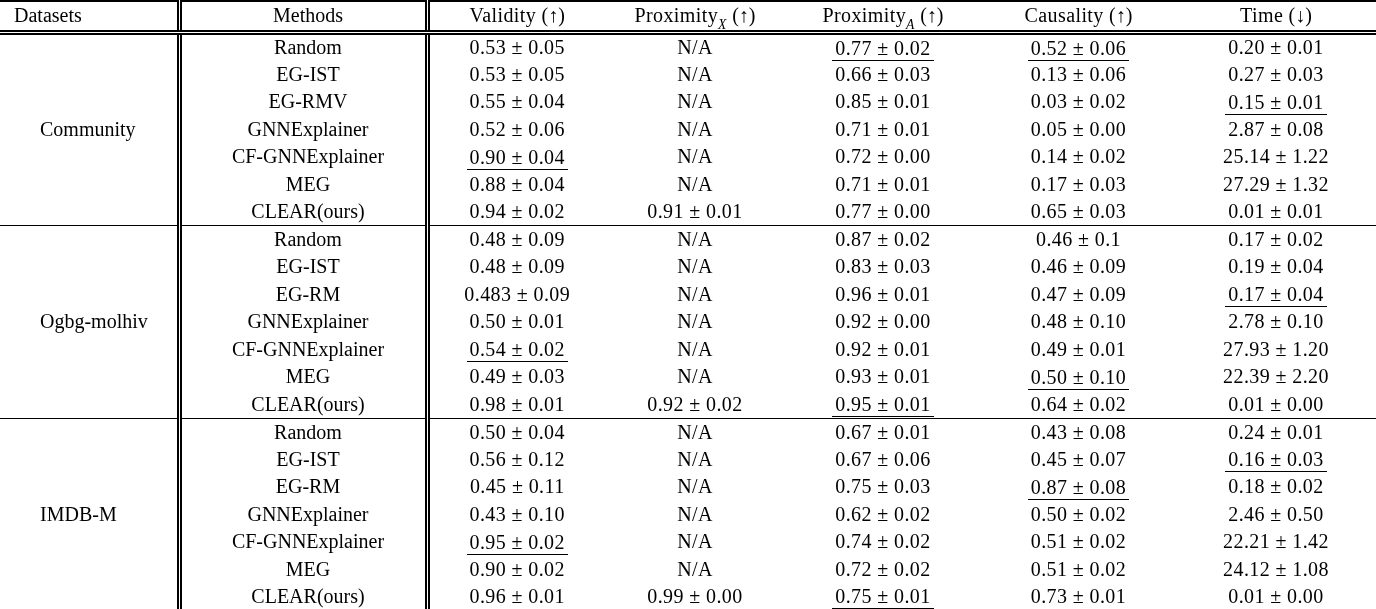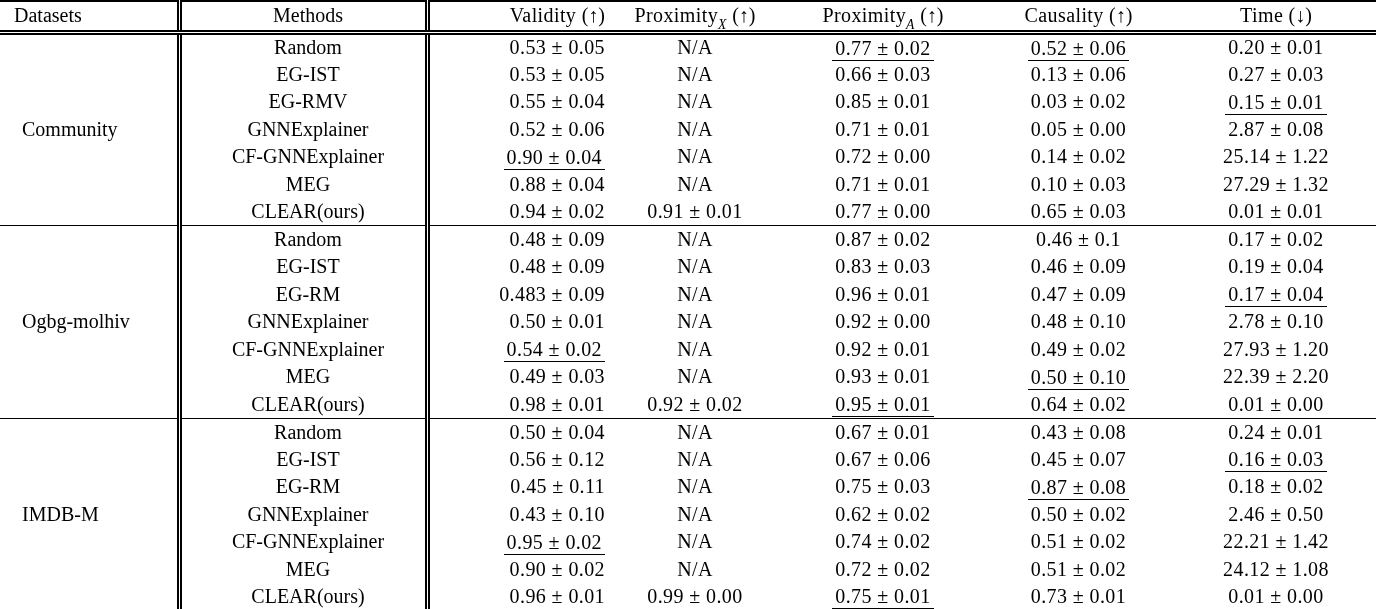"Validity (↑)" .dsep { text-align: right -> none }
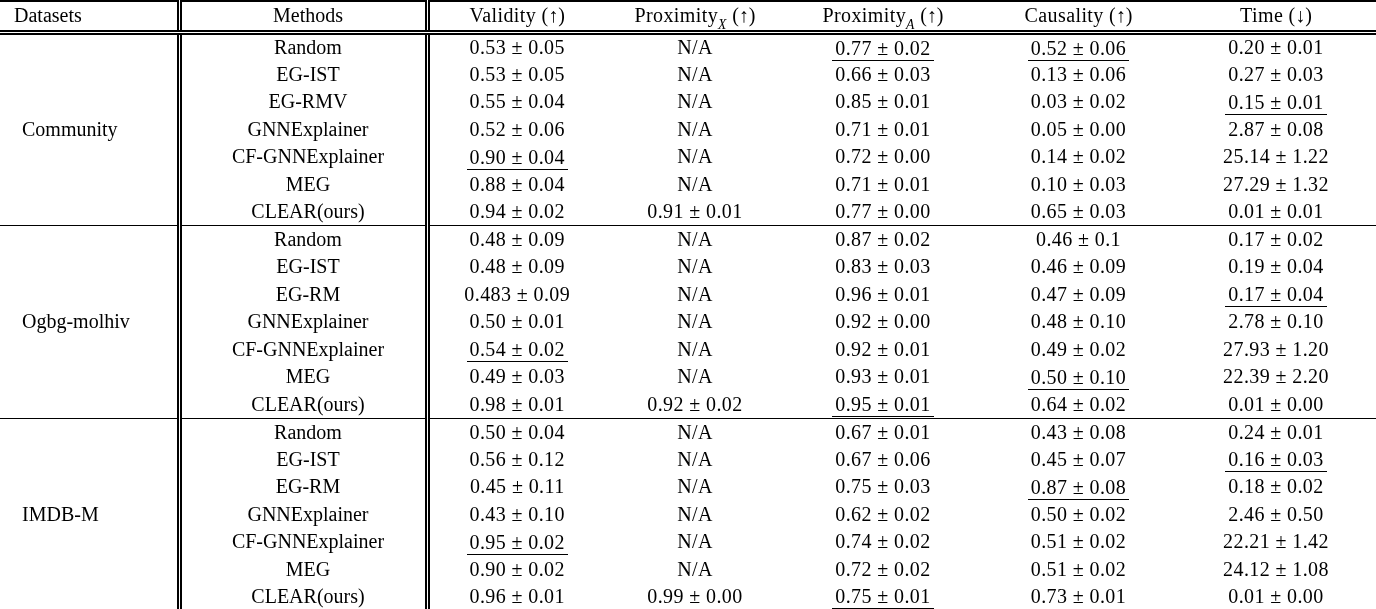"Community" td.col-datasets { padding-left: 22px -> 40px }
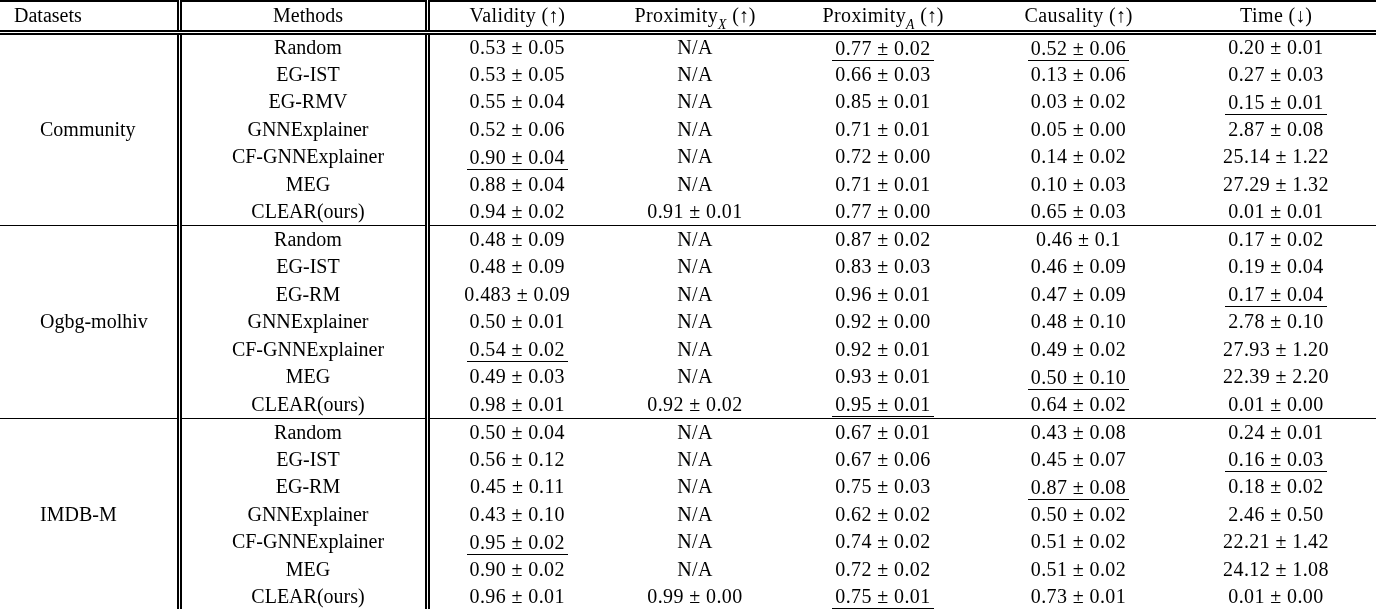"0.10 ± 0.03" span.plain { text: 0.10 -> 0.17 }
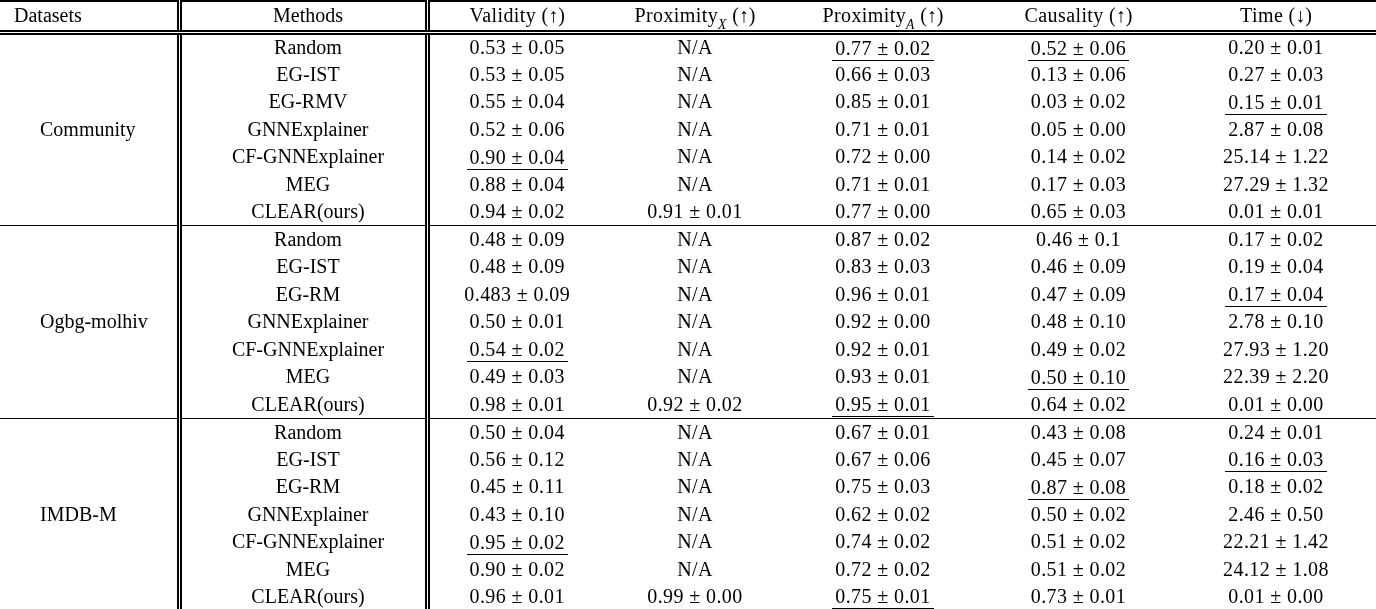"0.49 ± 0.02" span.plain { text: 0.02 -> 0.01 }
